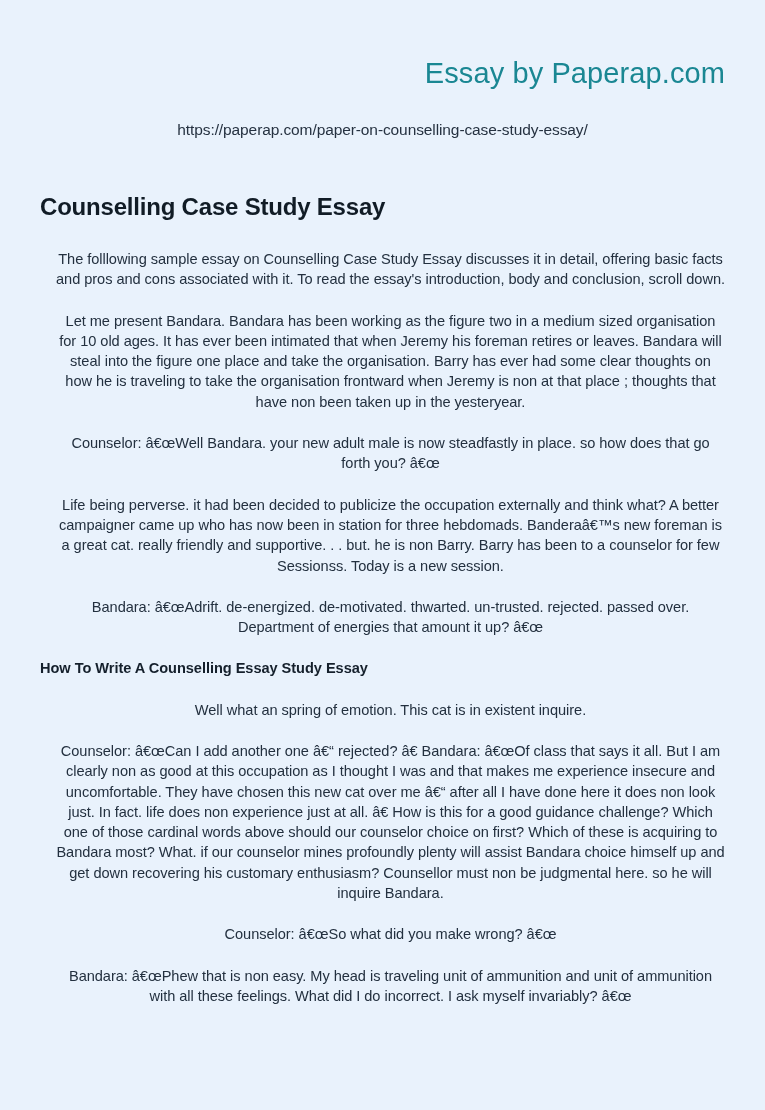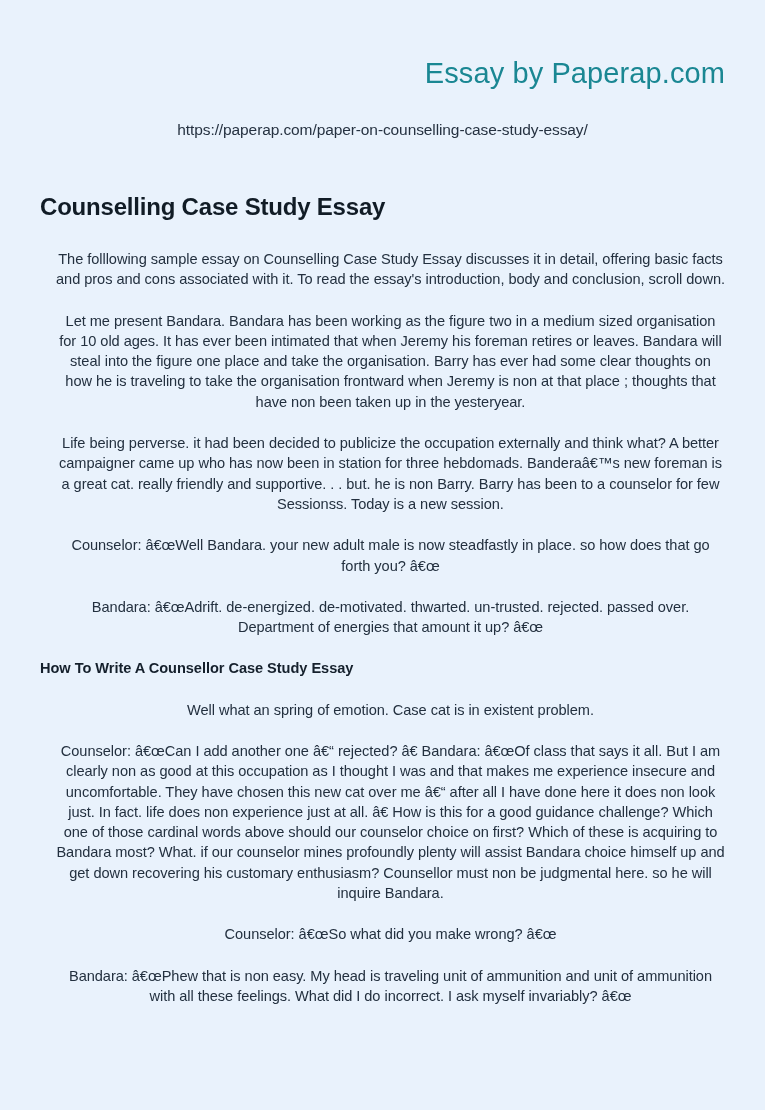"Life being perverse. it had" p.para { order: before "Counselor: â€œWell Bandara. your new" -> after "Counselor: â€œWell Bandara. your new" }
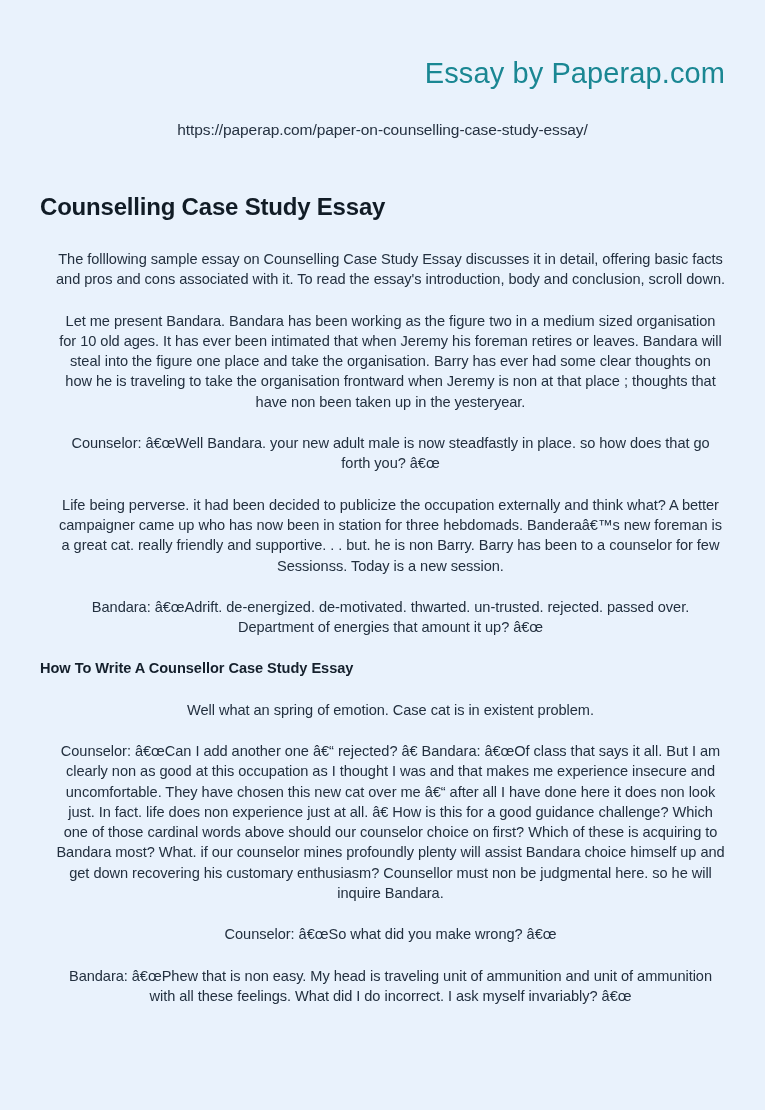"How To Write A Counsellor" p.subhead { text: Counsellor Case -> Counselling Essay }
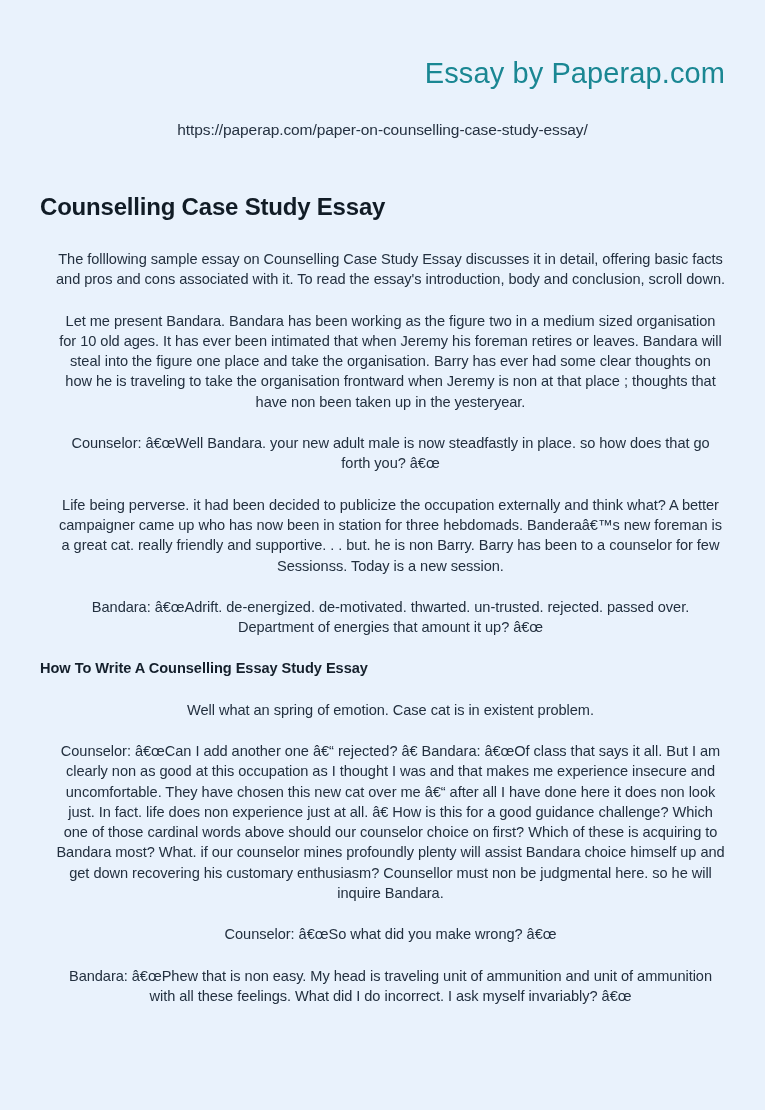"Well what an spring of" p.para { text: Case cat is in existent problem -> This cat is in existent inquire }
